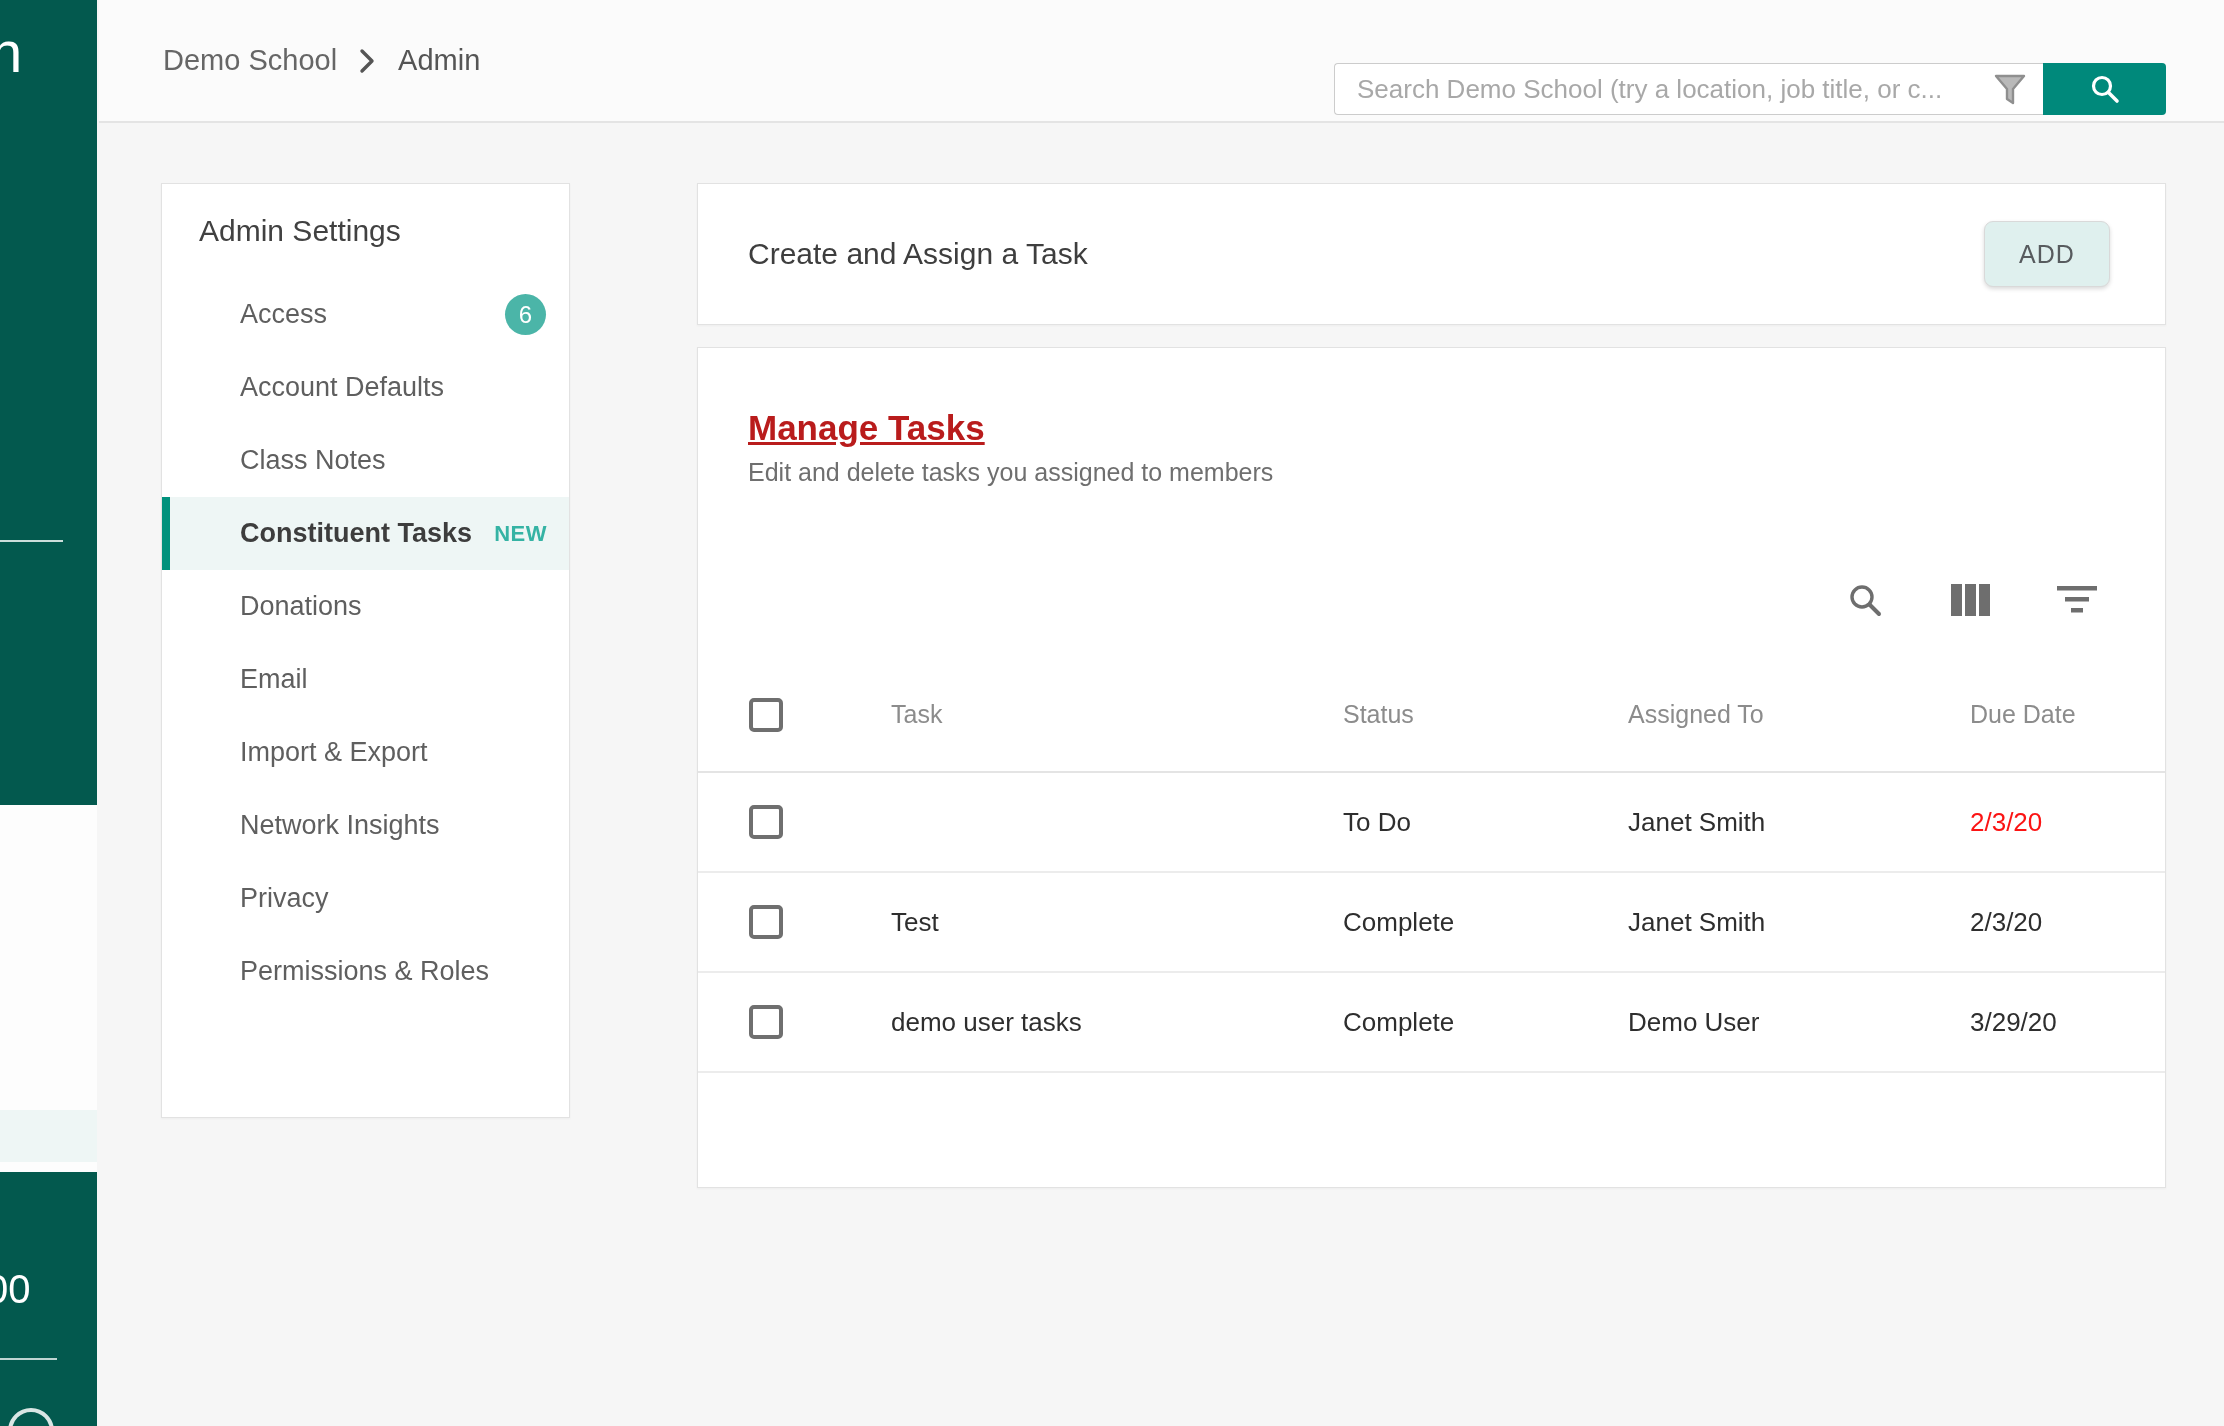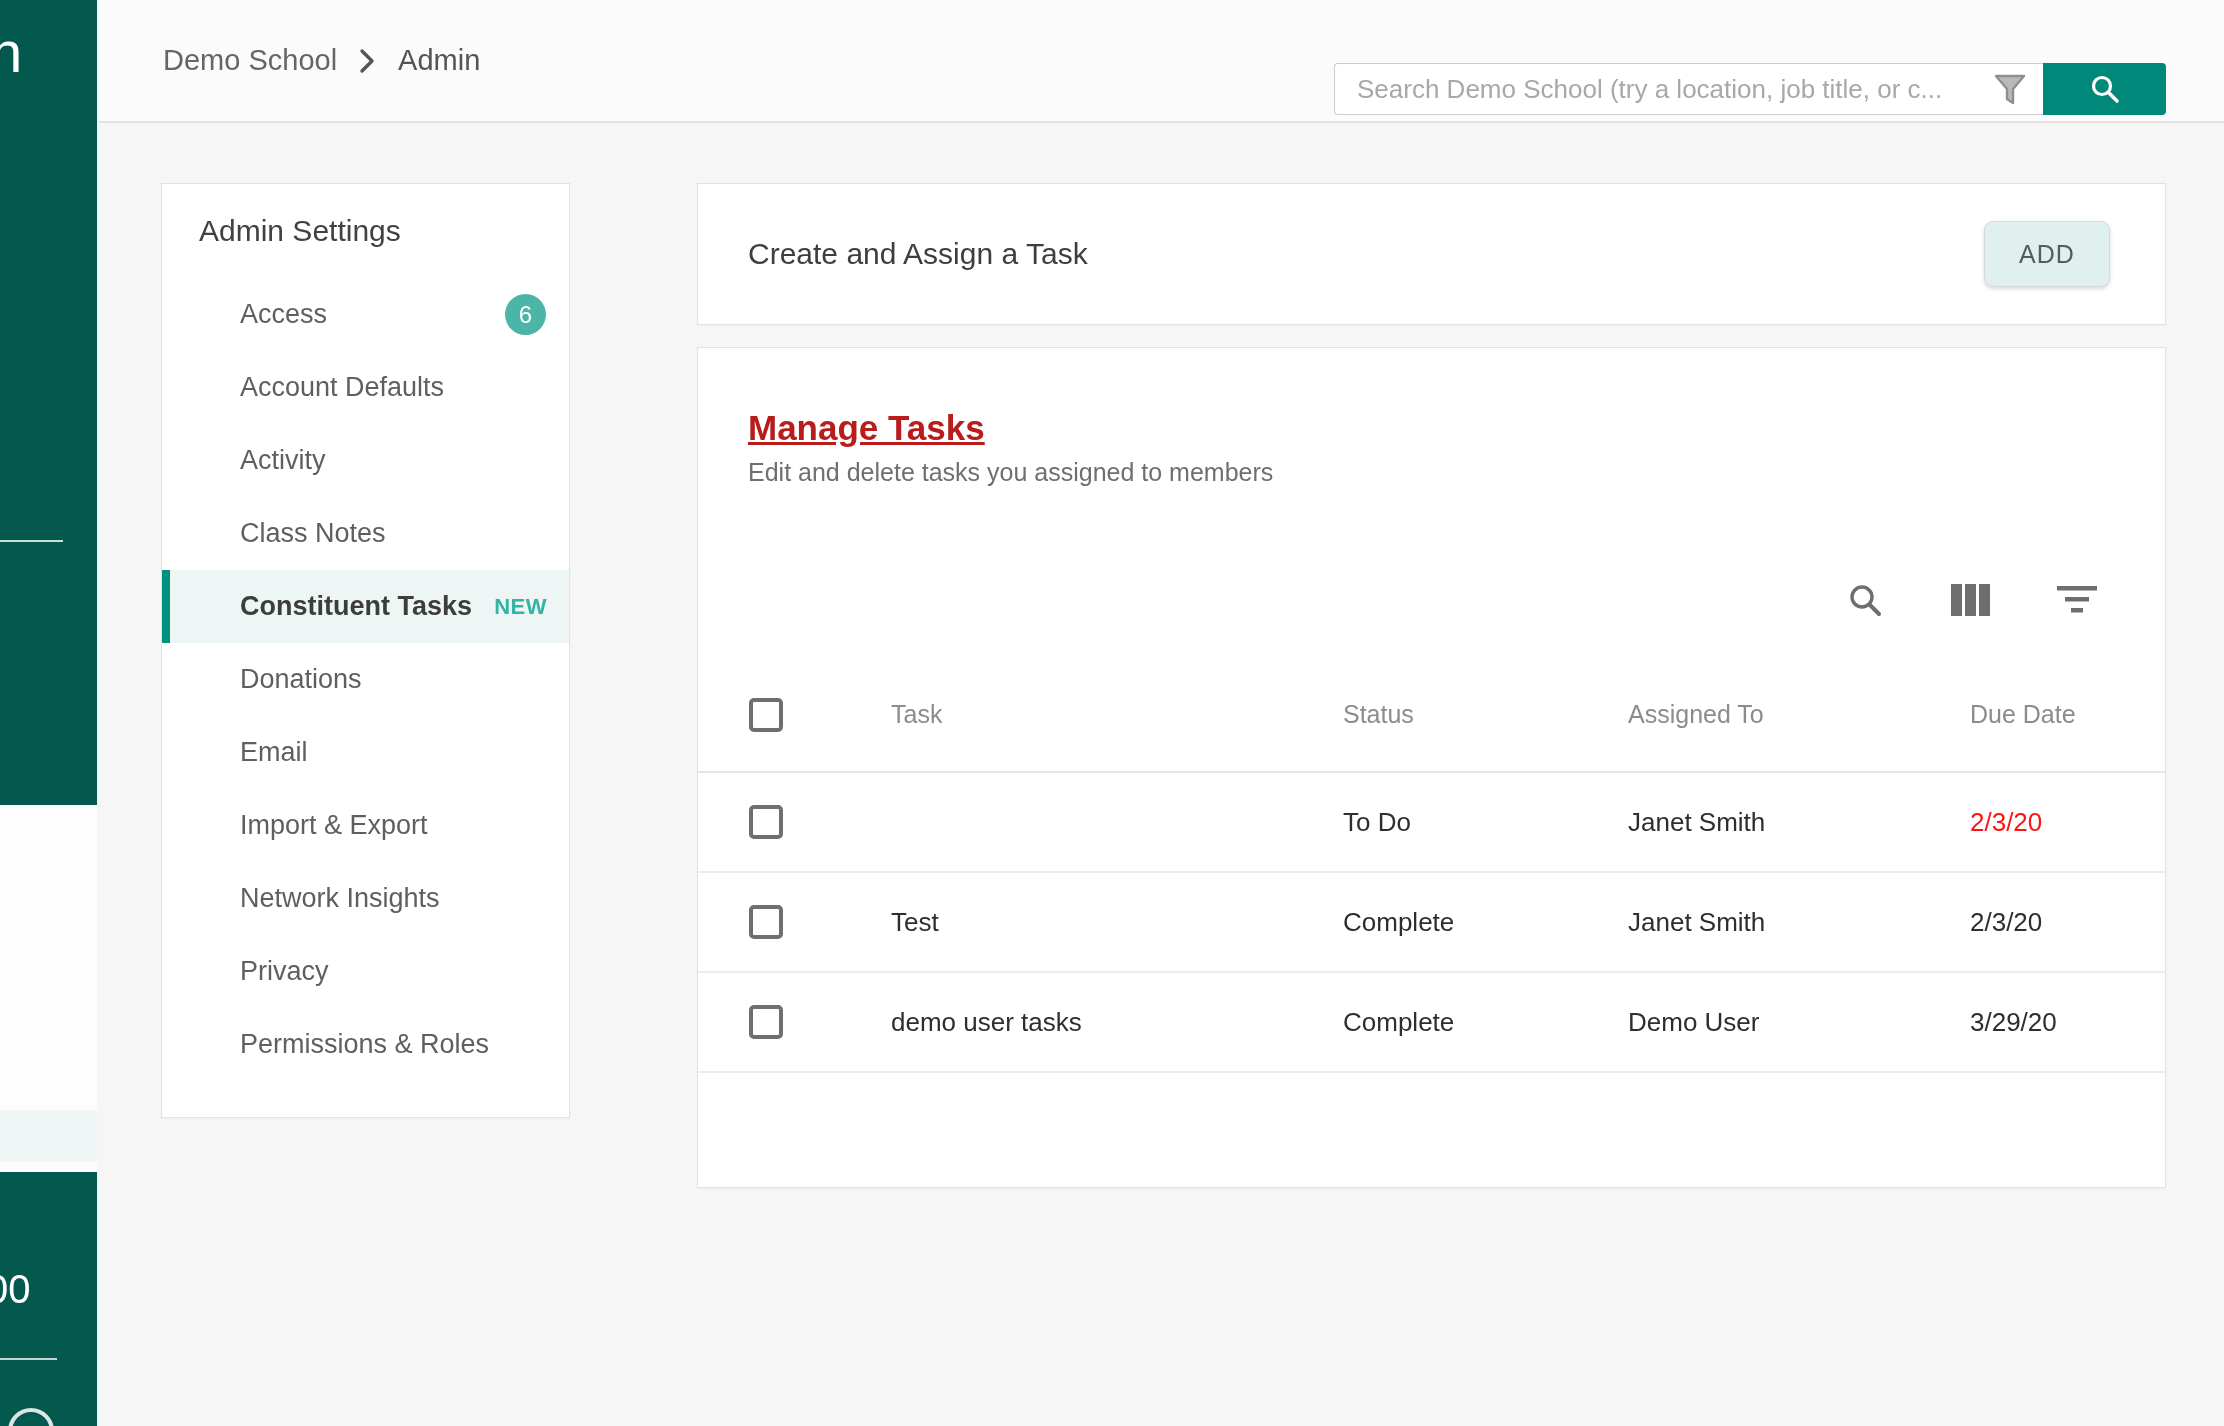"Activity" li.nav-item { html: <li> <span>Activity</span> </li> -> none }
